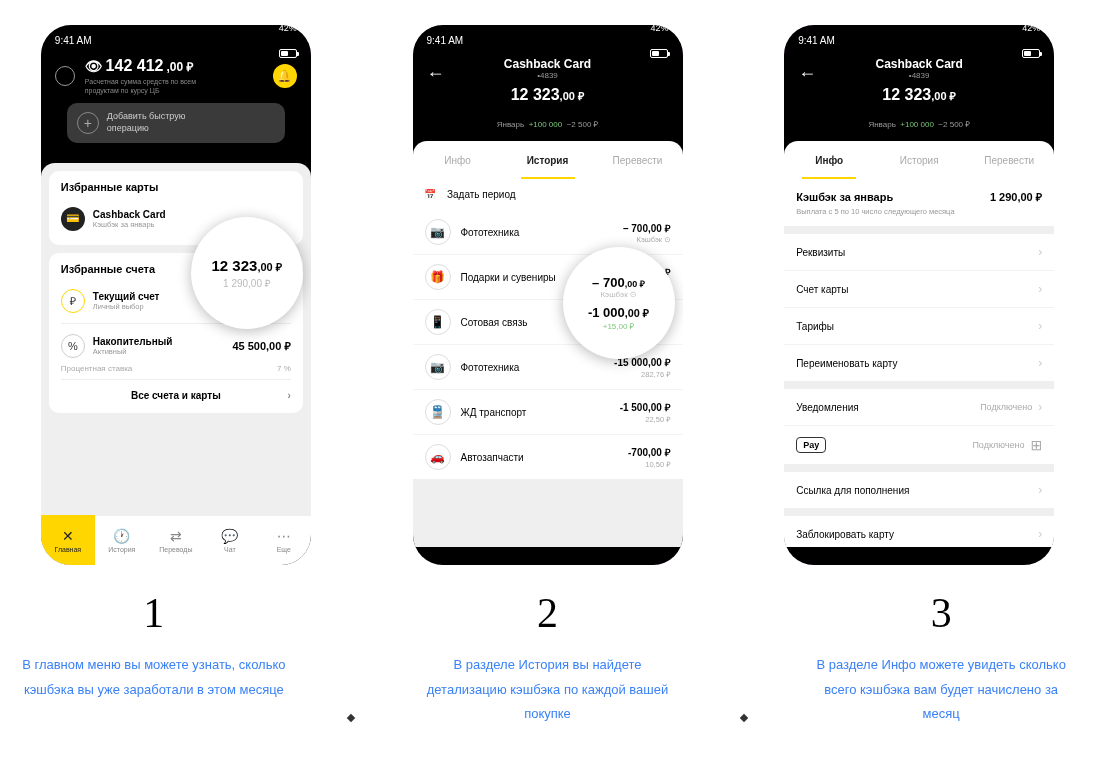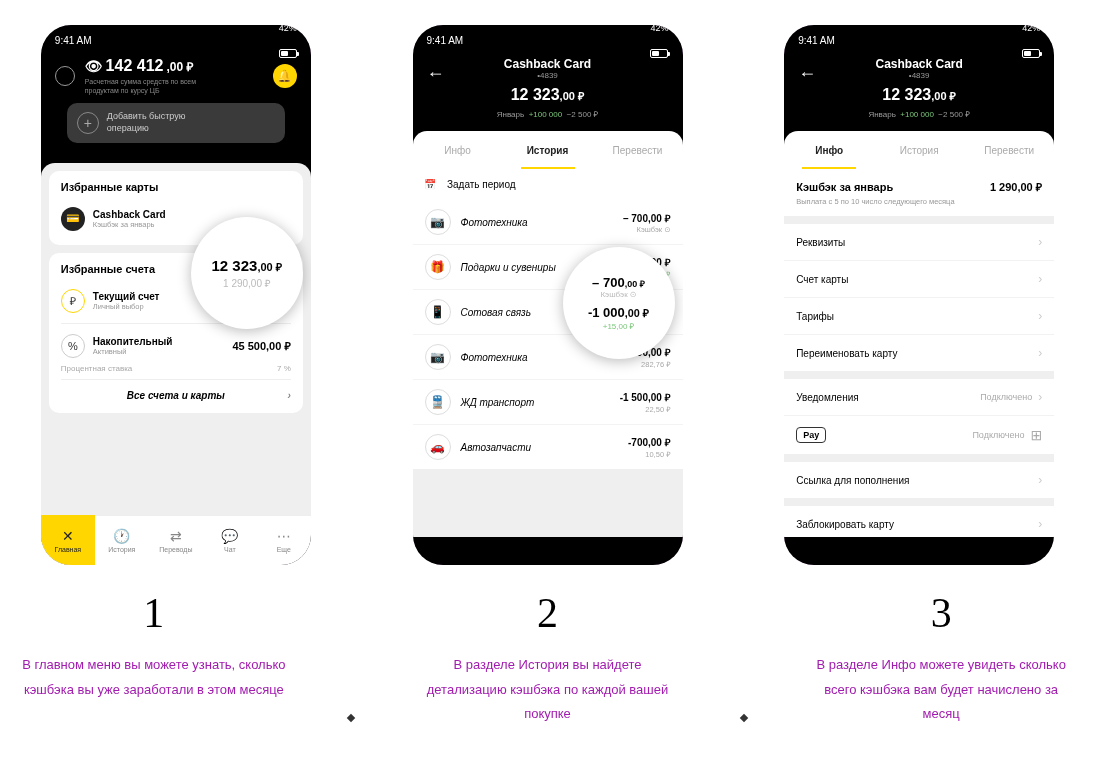"Январь +100 000 −2 500" .cc-sub { margin-top: 4px -> 14px }
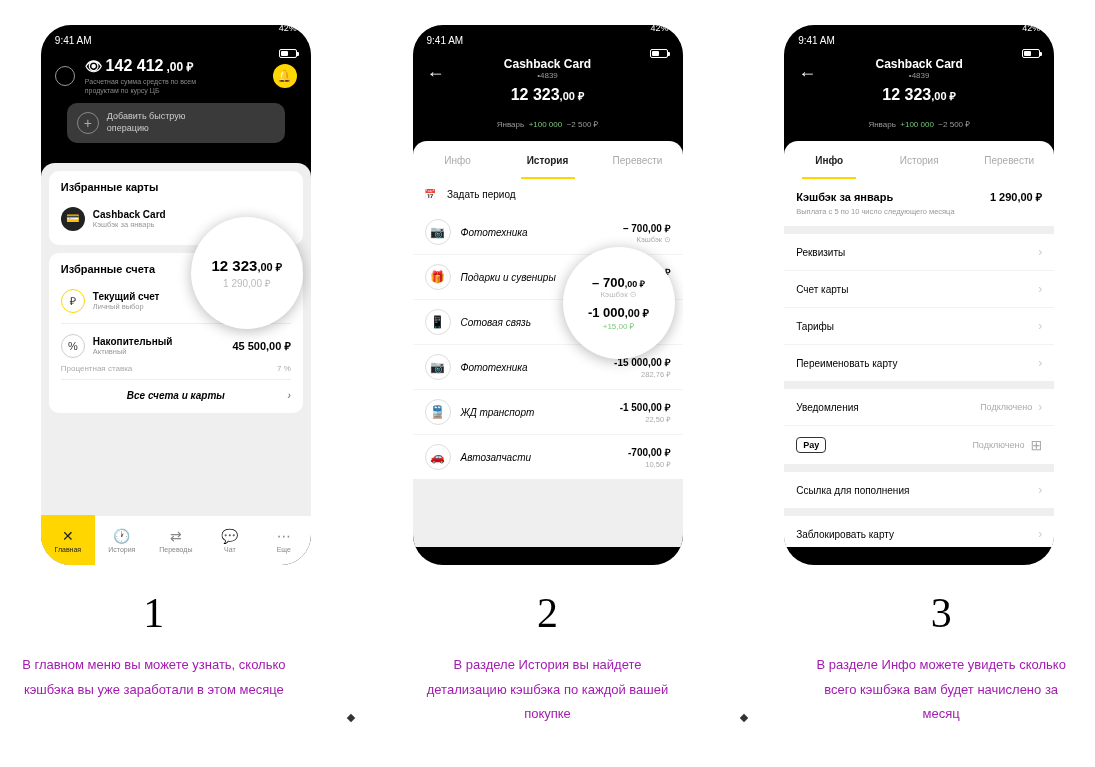"Фототехника" .tname { font-style: italic -> none }
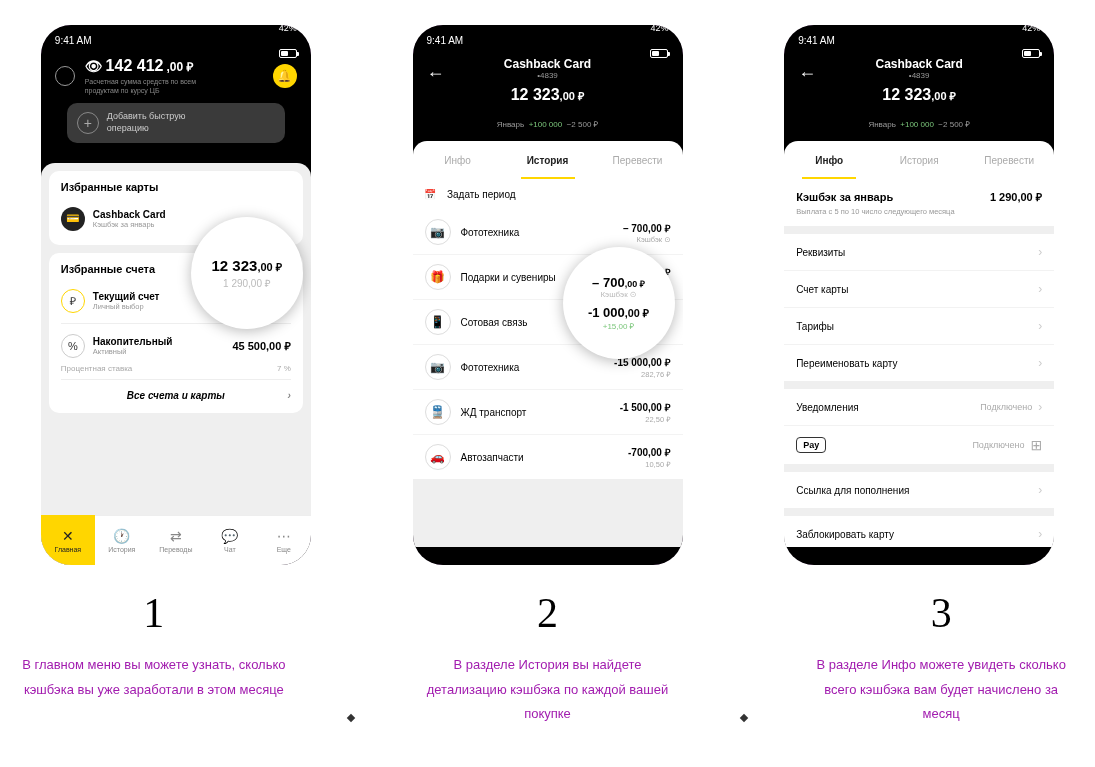"Все счета и карты" .all-link { font-style: italic -> none }
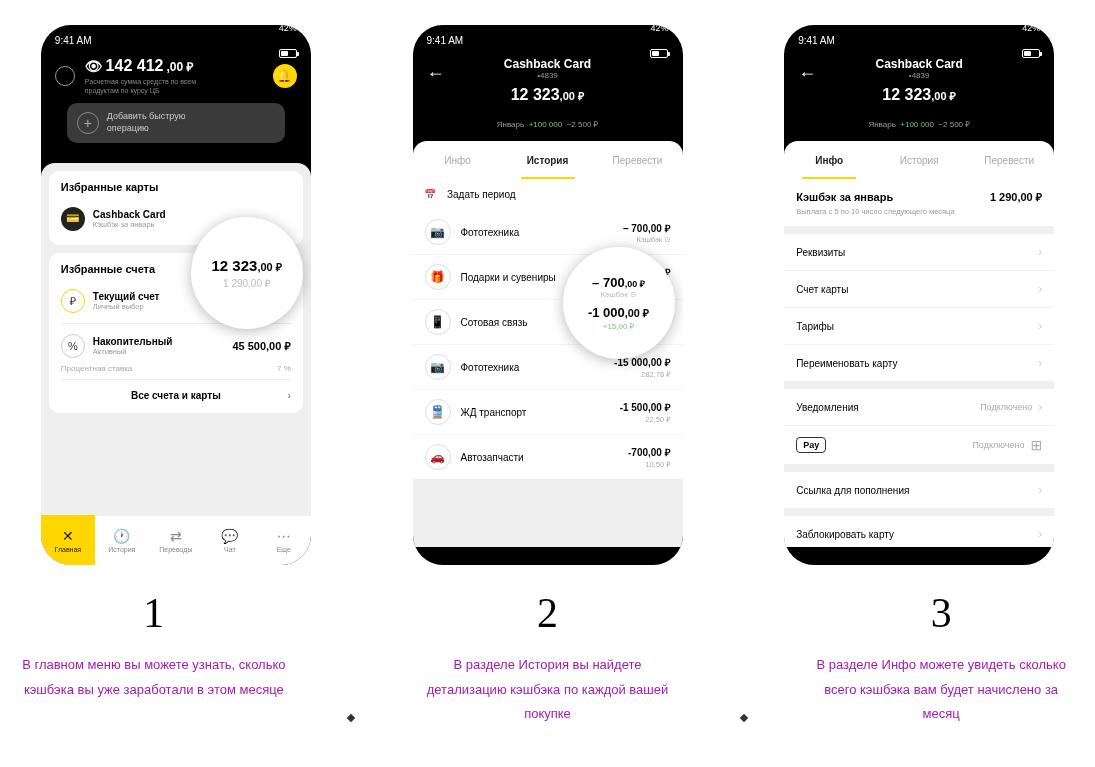"В главном меню вы можете" .cap-text { color: #a21caf -> #3b82f6 }
